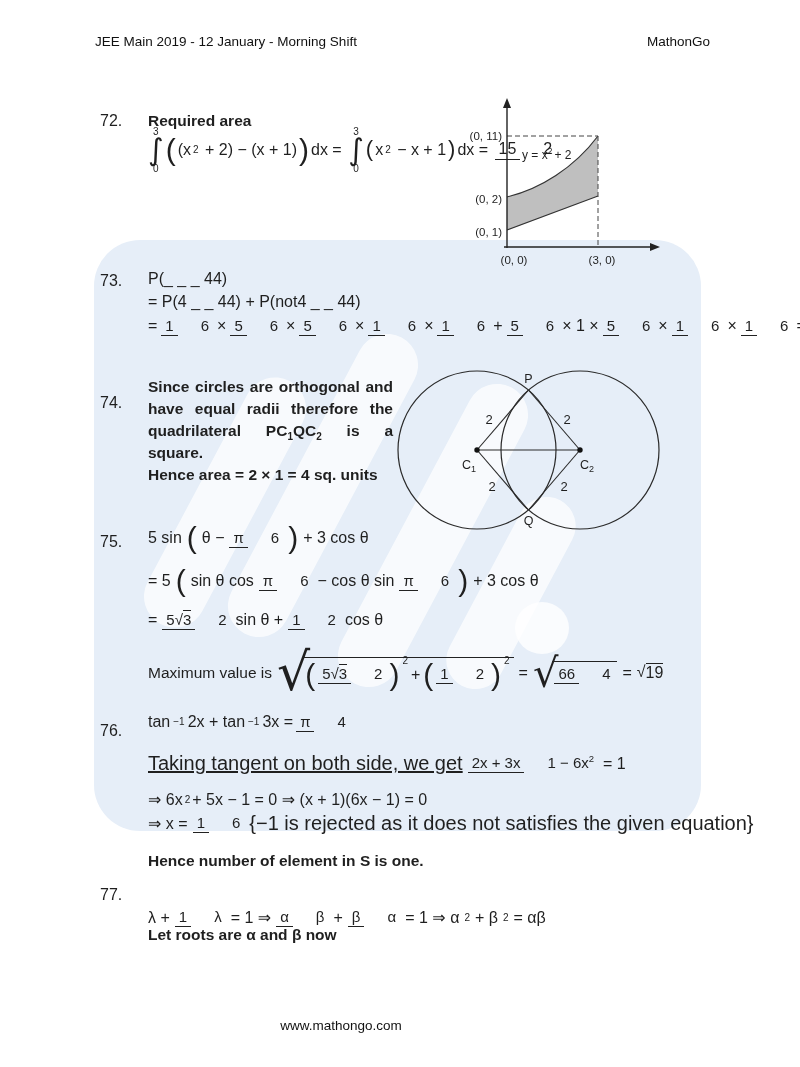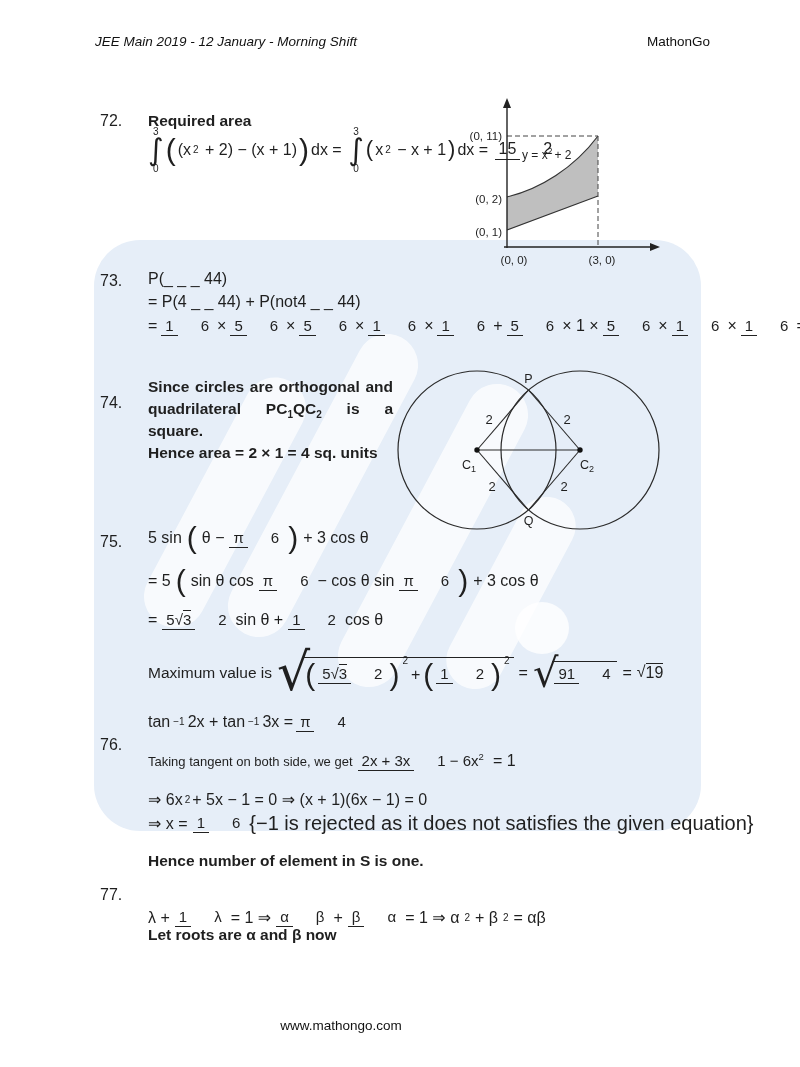"JEE Main 2019 - 12" div.abs { font-style: italic -> none }
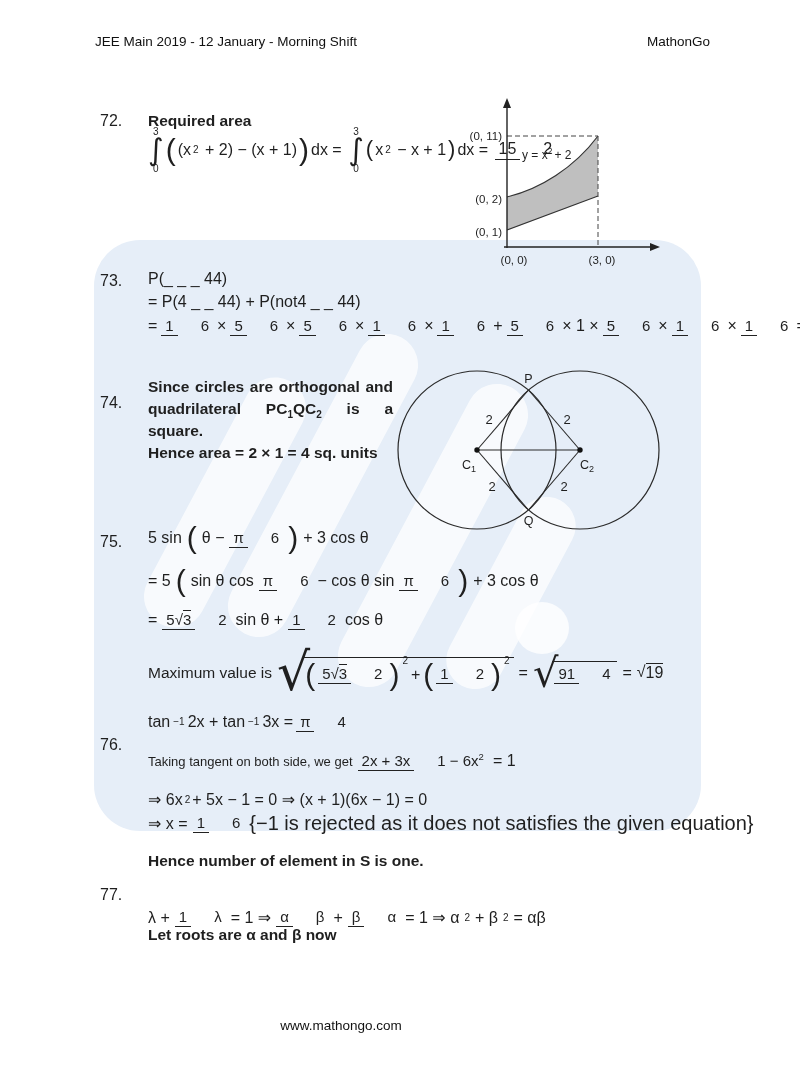"have equal radii therefore the" div.just { html: none -> <div>have equal radii therefore the</div> }
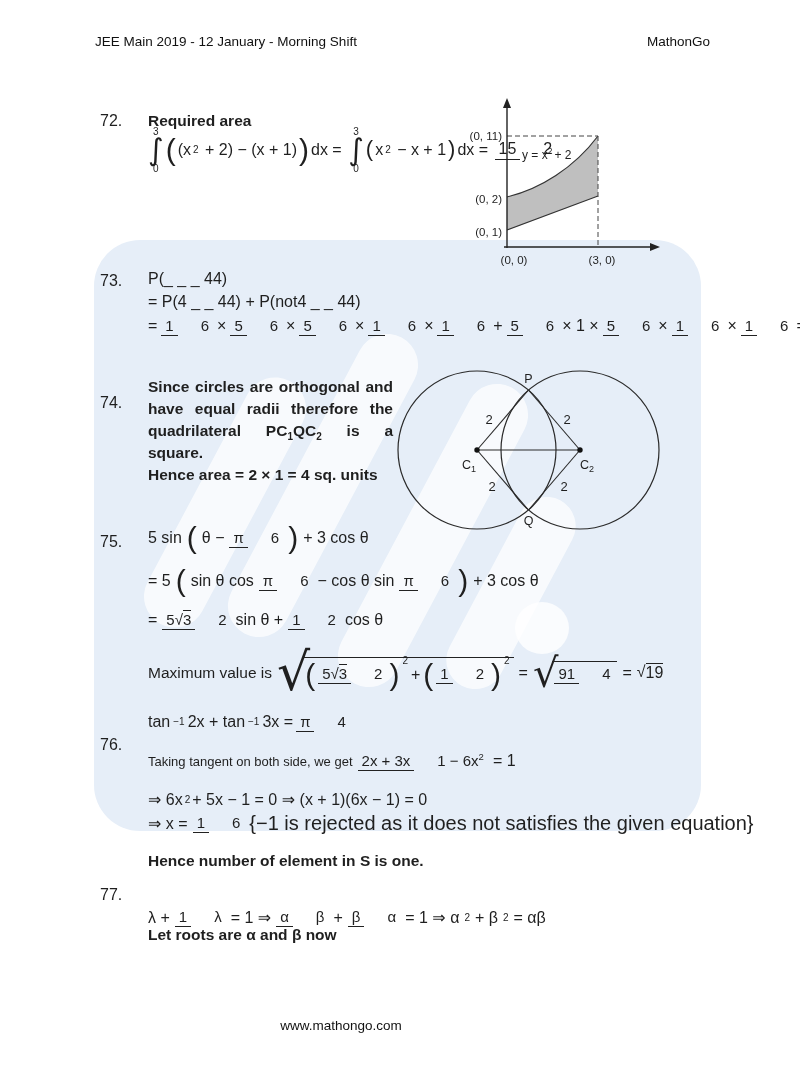"91" span.num { text: 91 -> 66 }
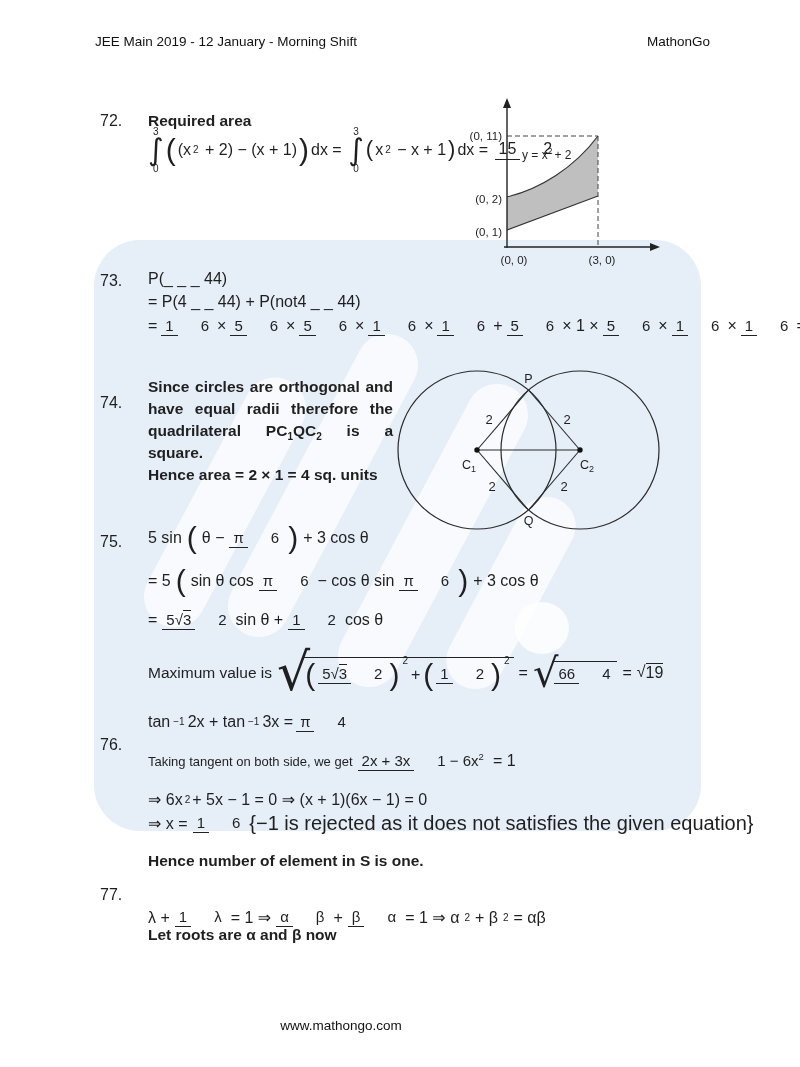"76." div.abs { margin-top: 14px -> none }
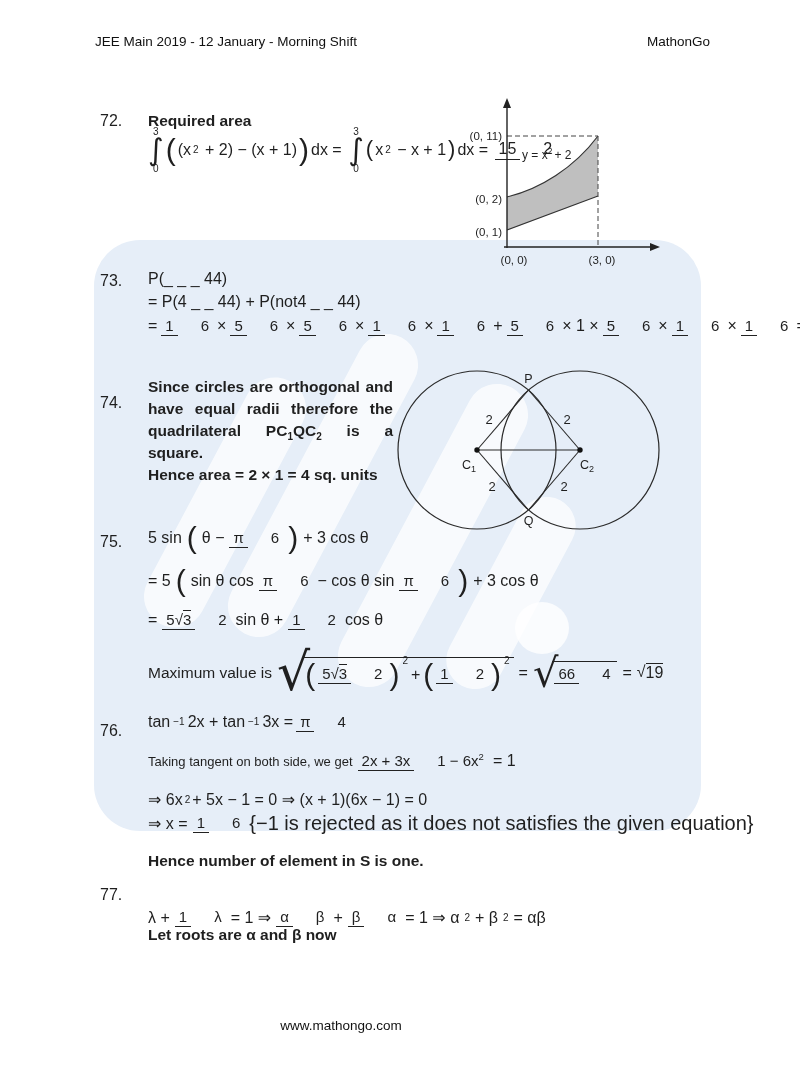"Taking tangent on both side," span.tok { font-size: 13px -> 20px; text-decoration: none -> underline }
